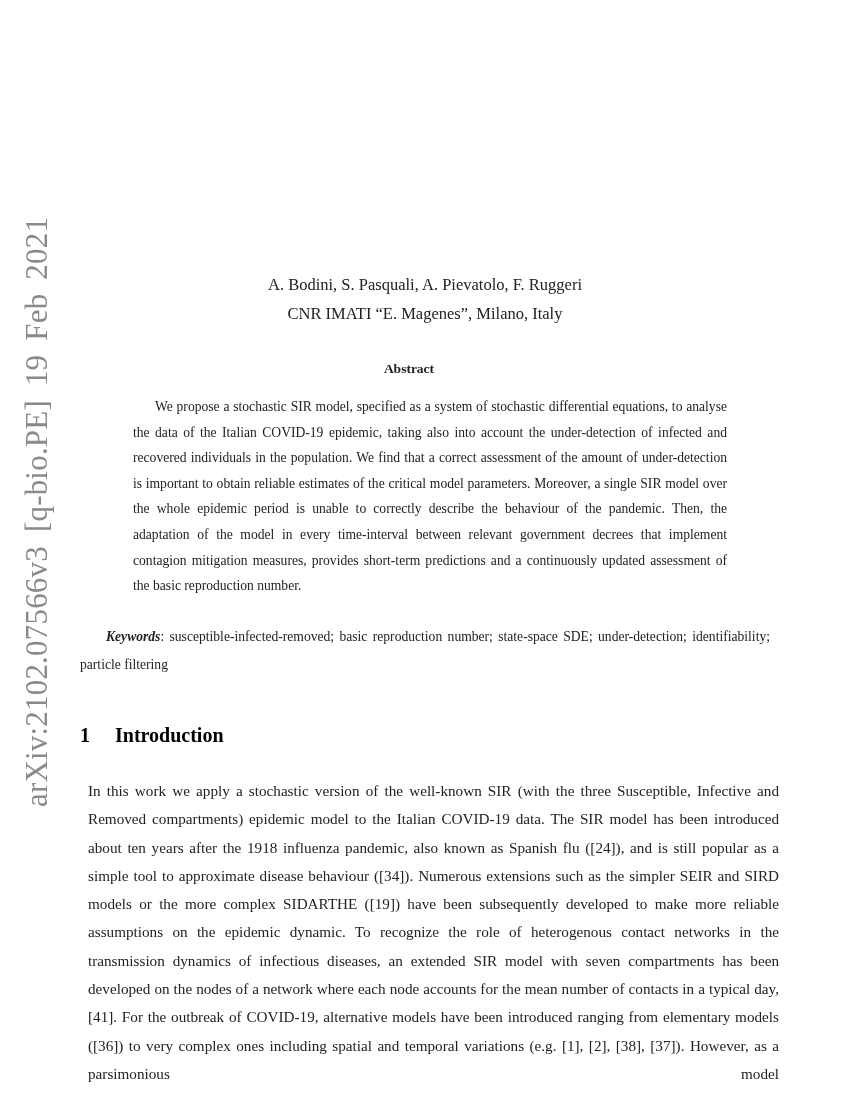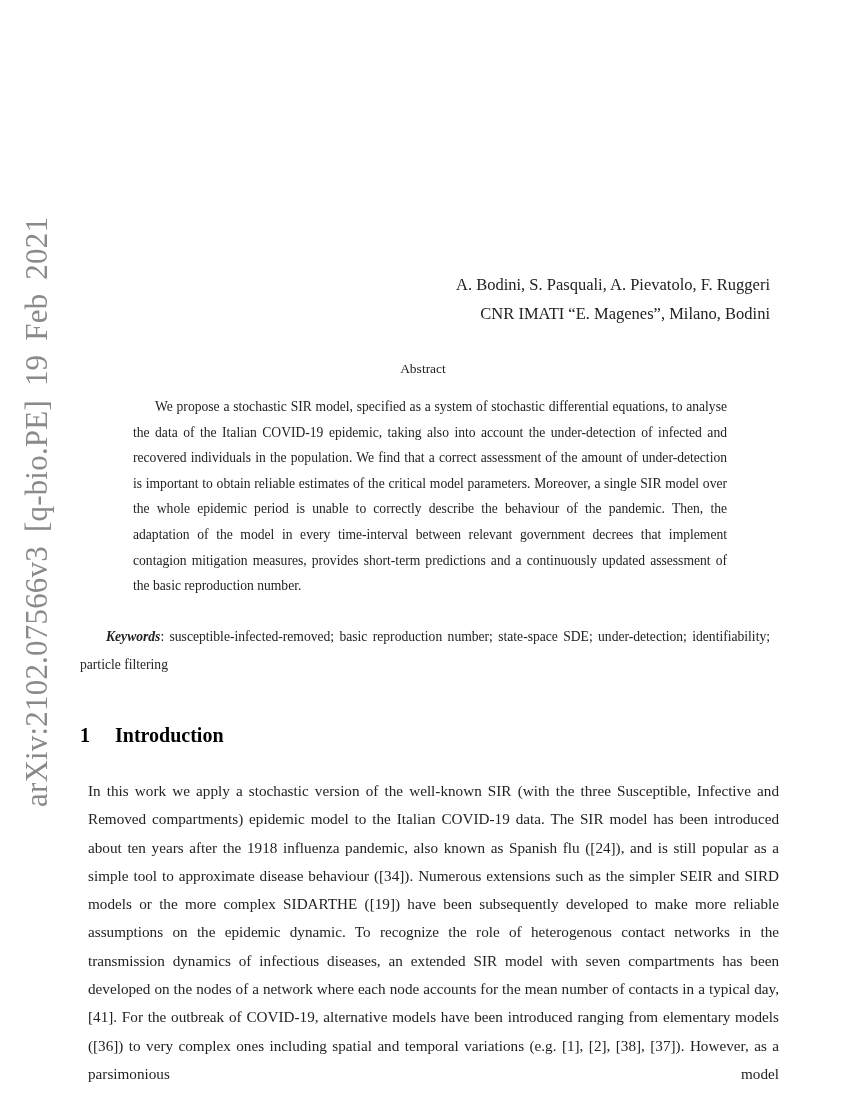"A. Bodini, S. Pasquali, A." .authors { text-align: right -> center }
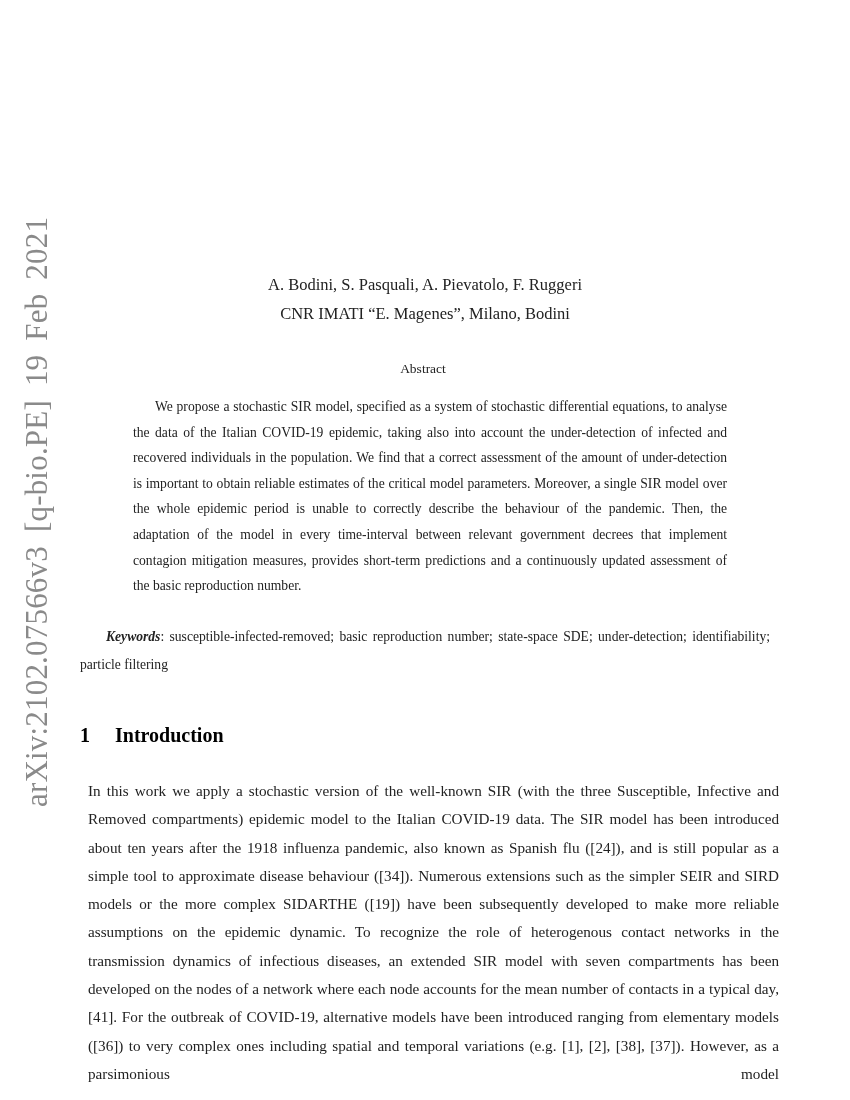"CNR IMATI “E. Magenes”, Milano," div { text: Bodini -> Italy }
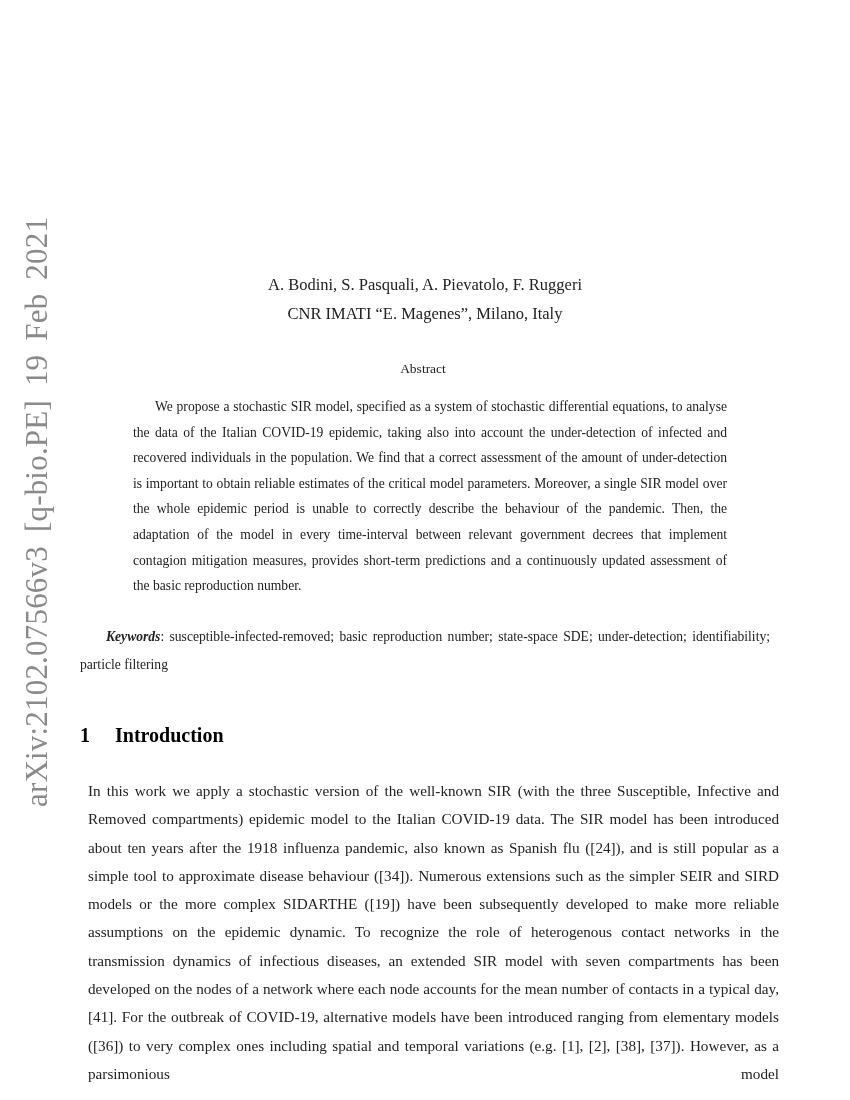"Abstract" .abstract-heading { font-weight: normal -> bold; left: 78px -> 64px }
